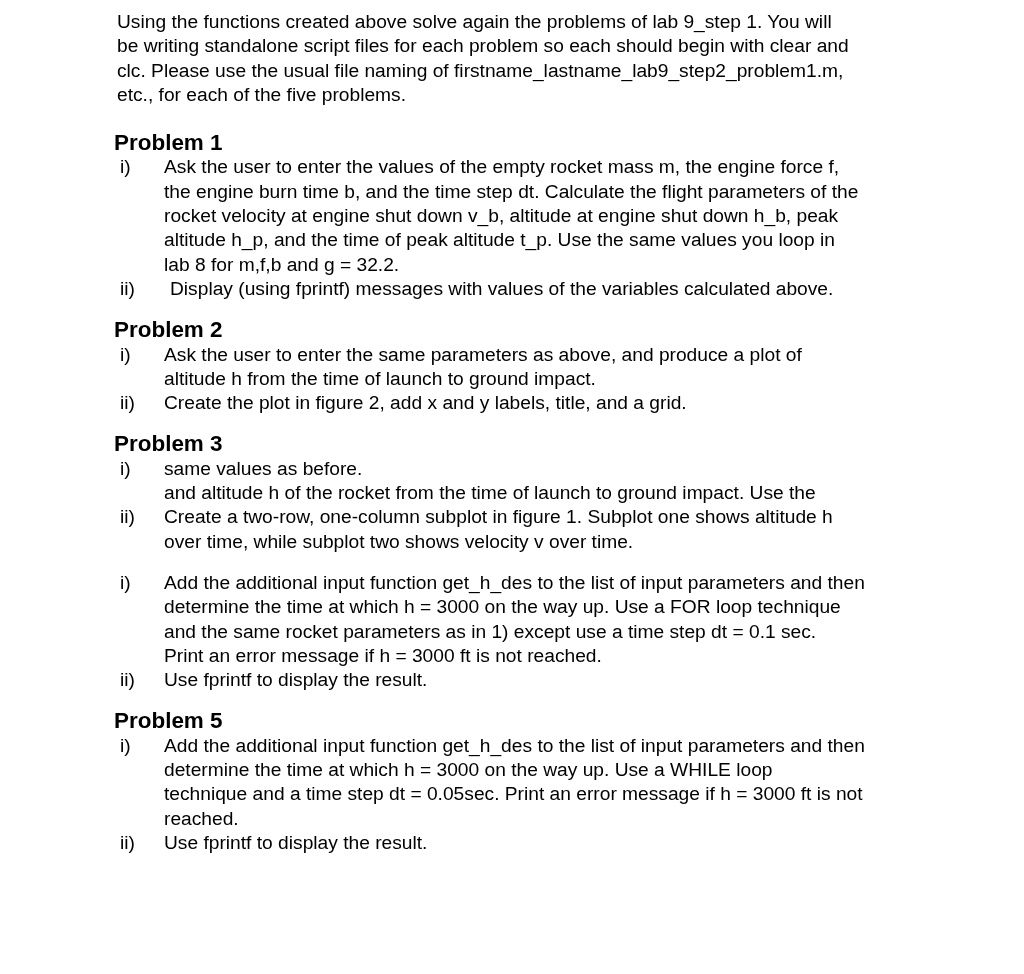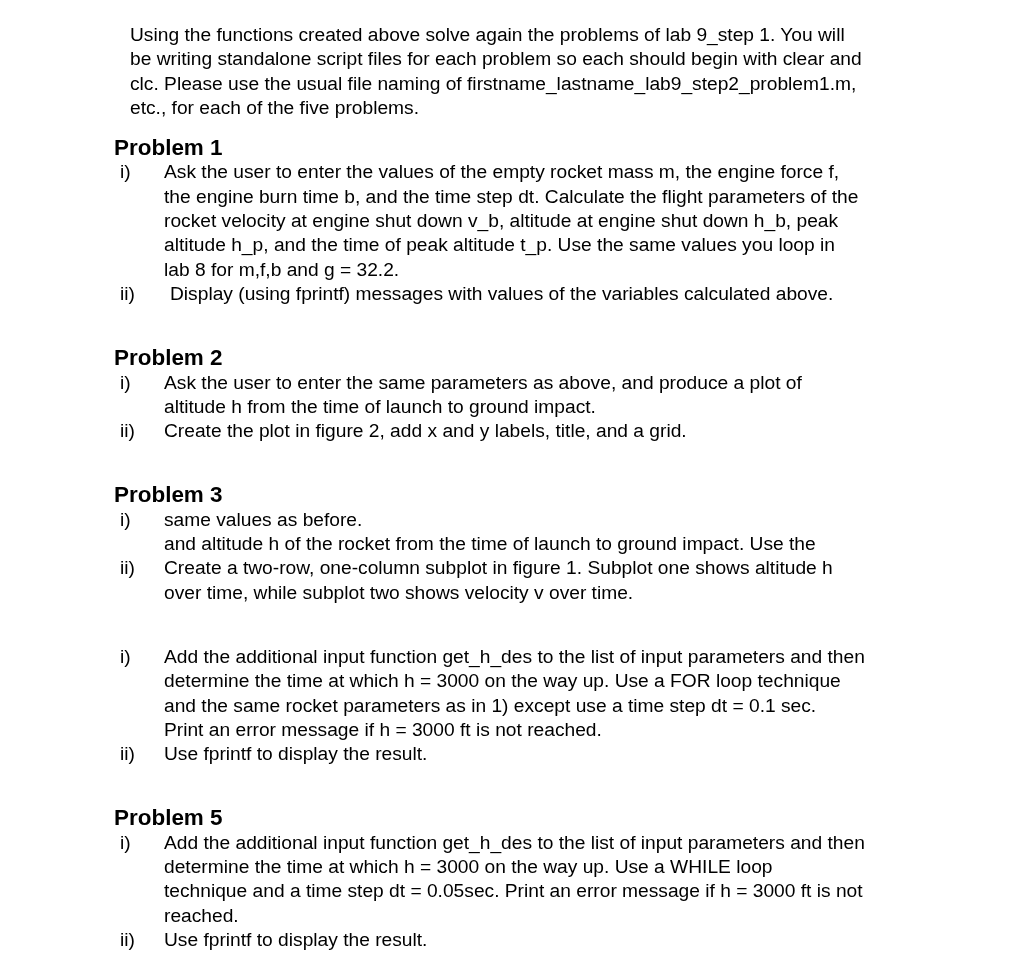"Using the functions created above" .intro { margin: 16px -> 3px }
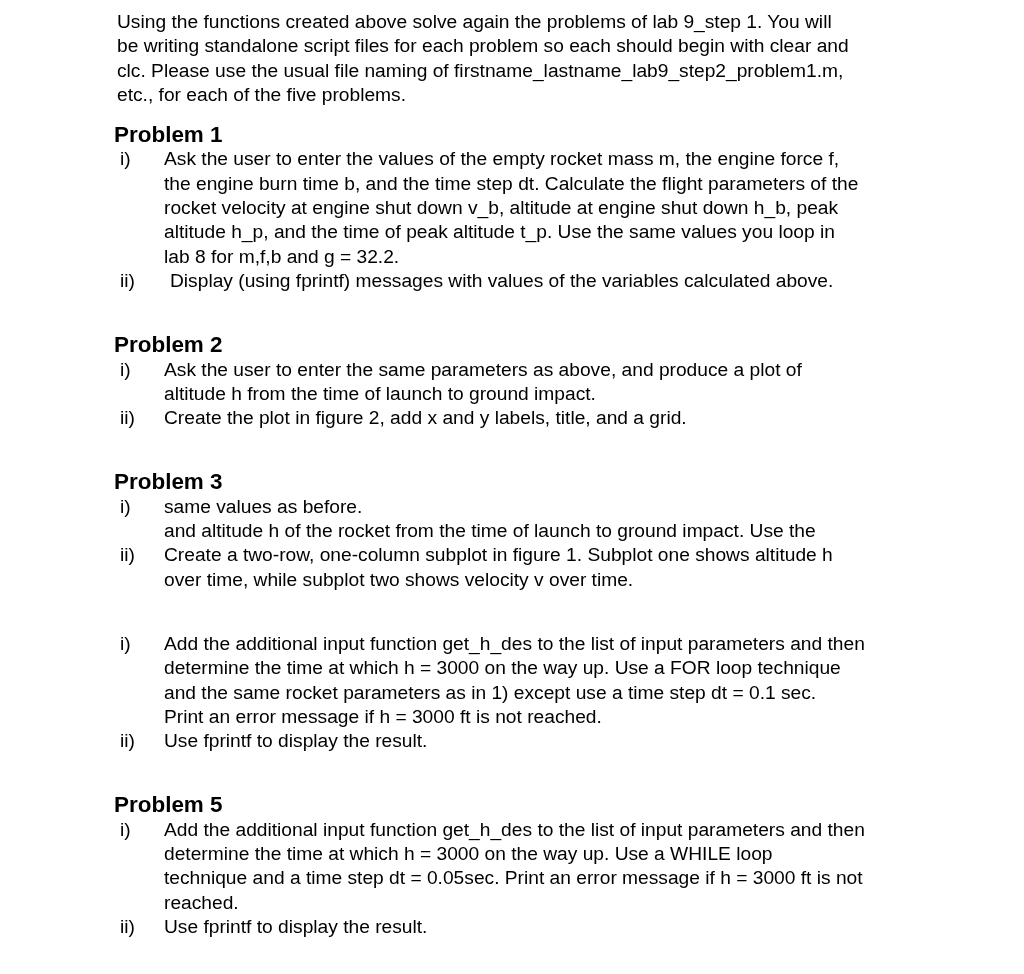"Problem 1" div.problem { margin-top: 16px -> 24px }
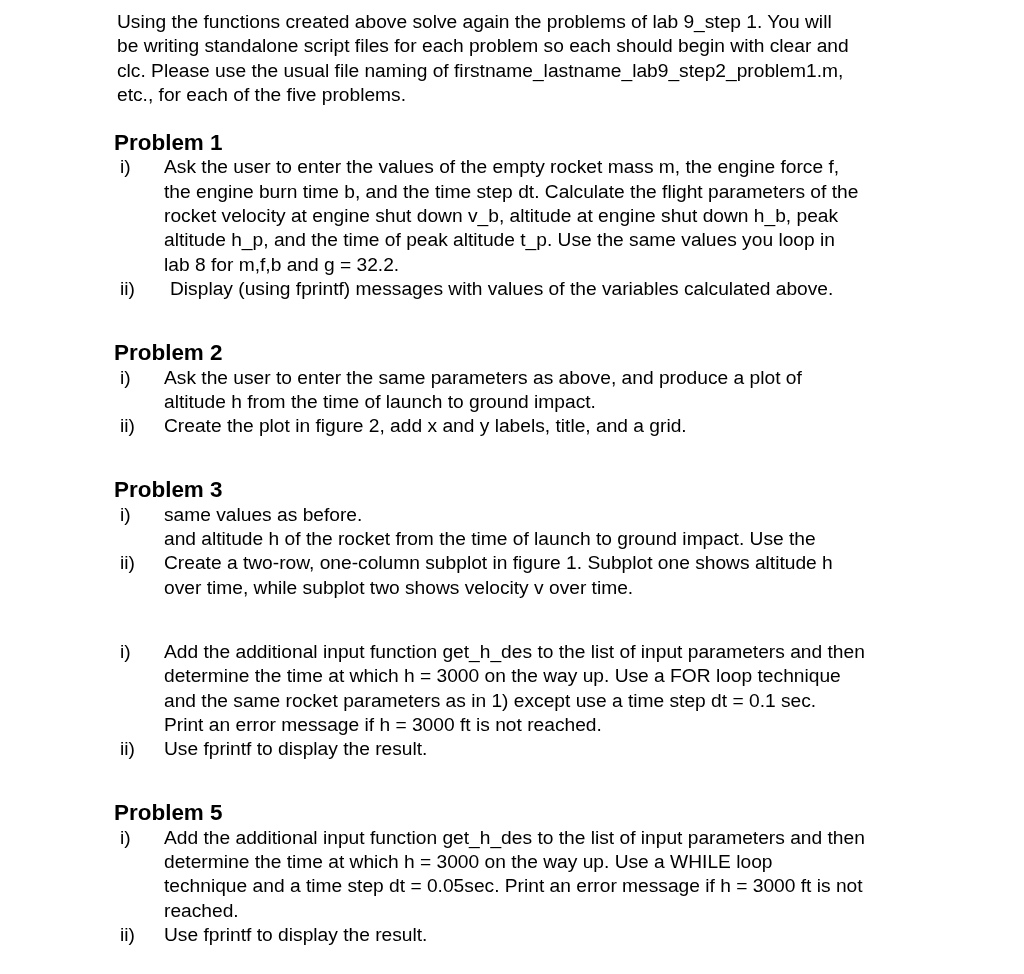"Problem 2" .problem { margin-top: 40px -> 17px }
